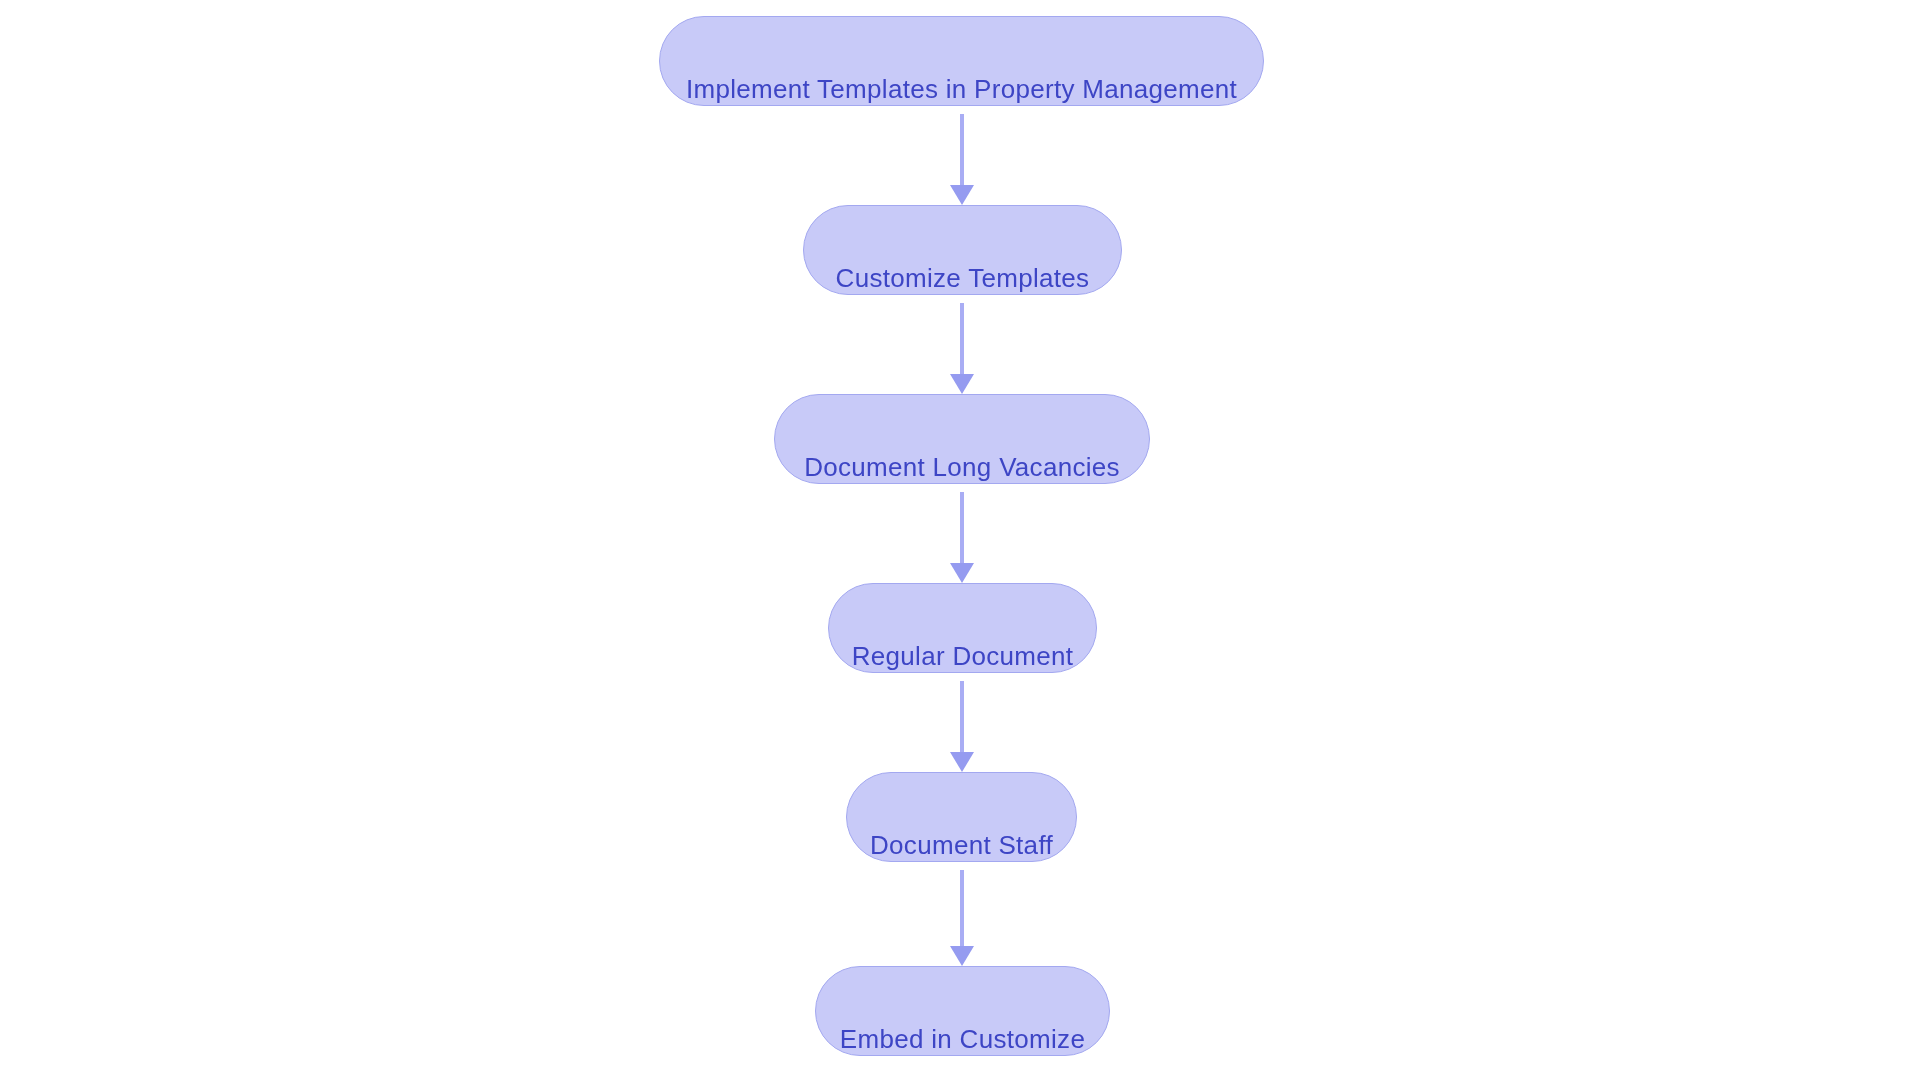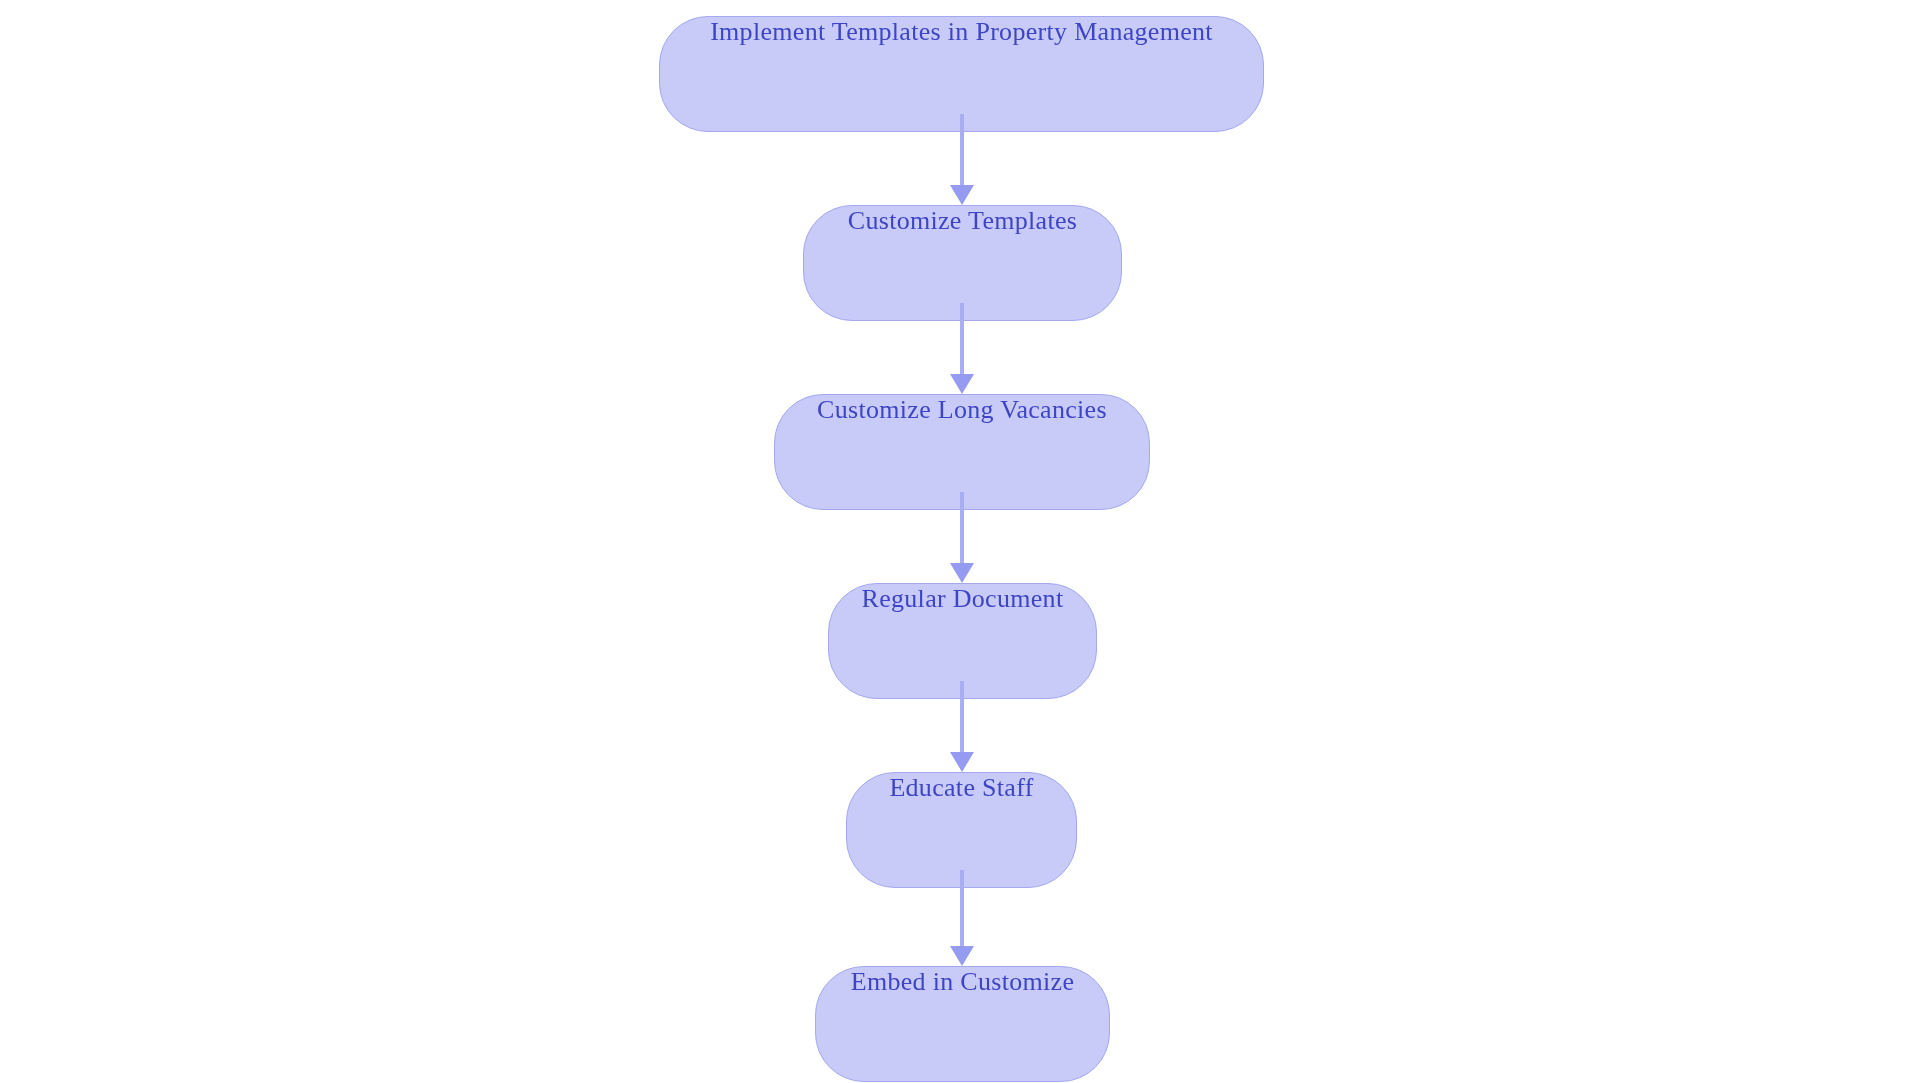"Implement Templates in Property" .node { align-items: flex-start -> flex-end; font-family: Liberation Serif, serif -> none; height: 116px -> 90px }
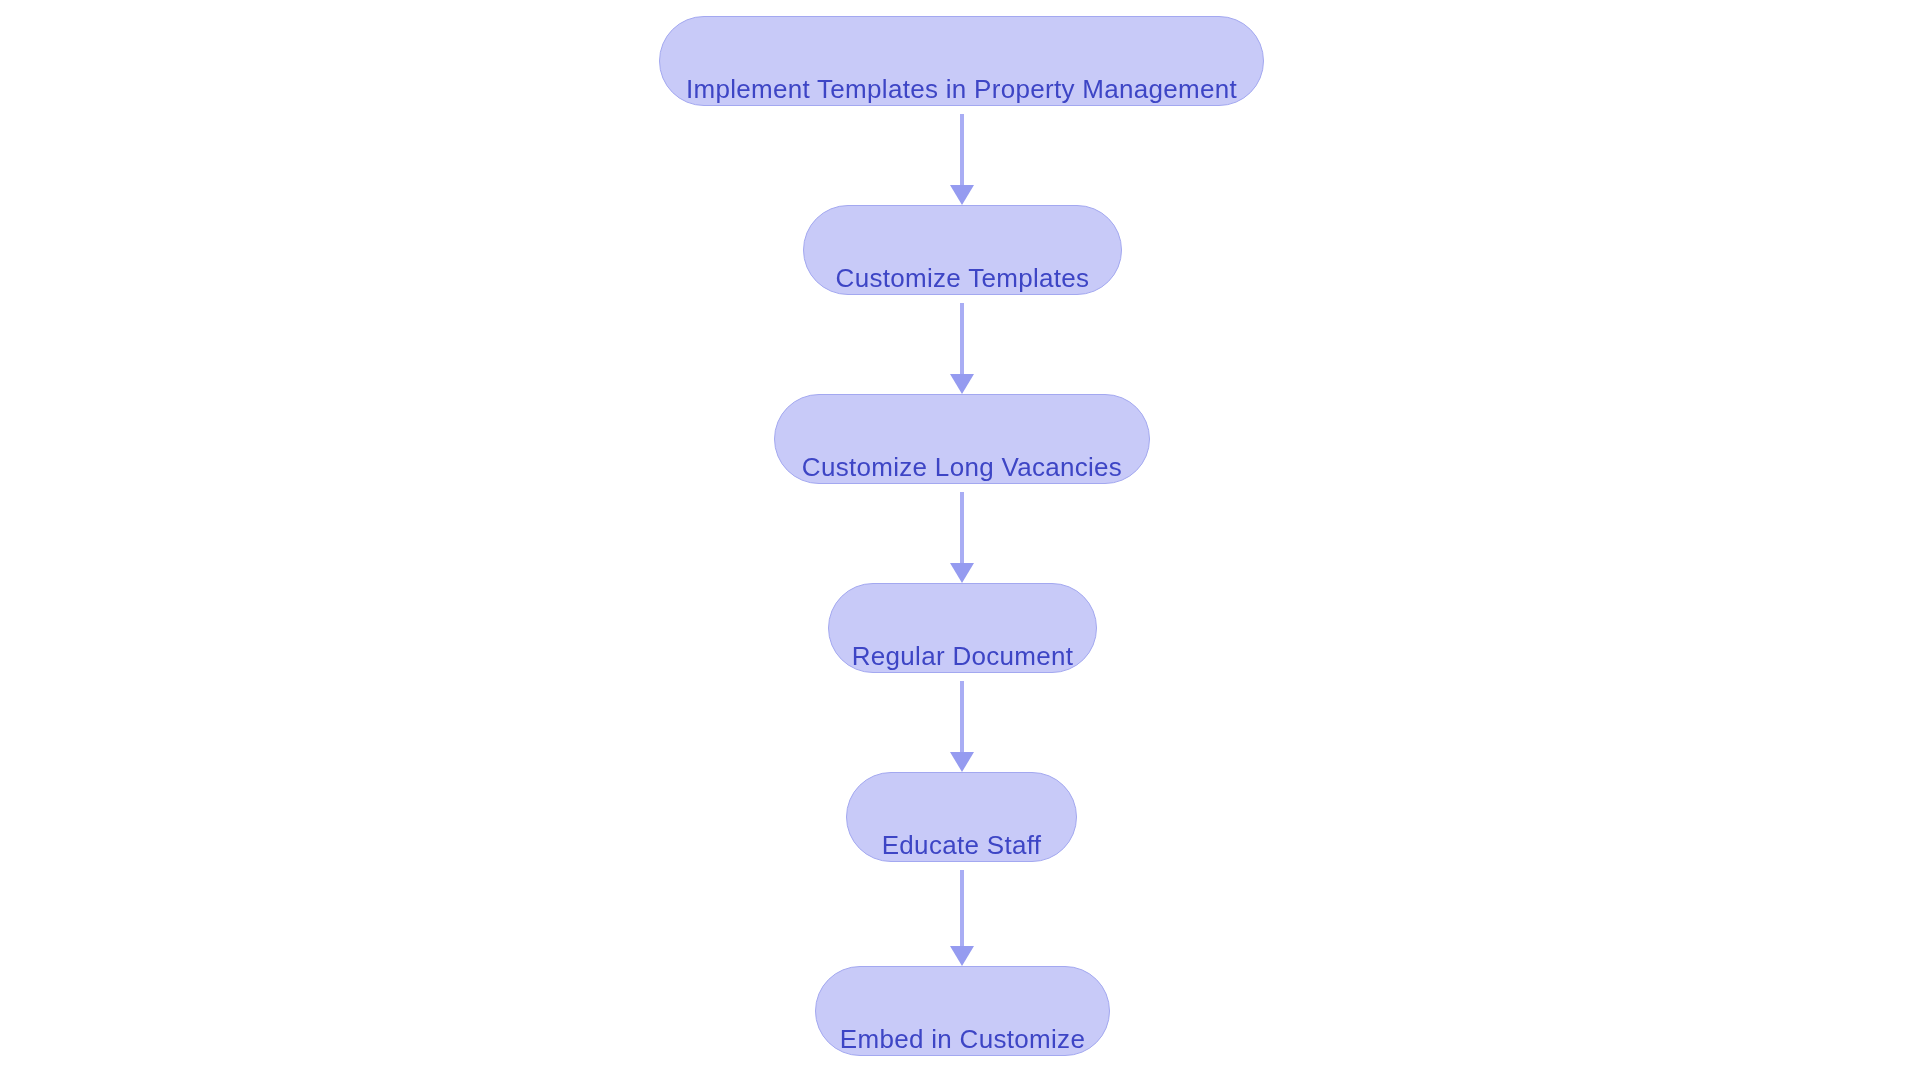"Customize Long Vacancies" span { text: Customize -> Document }
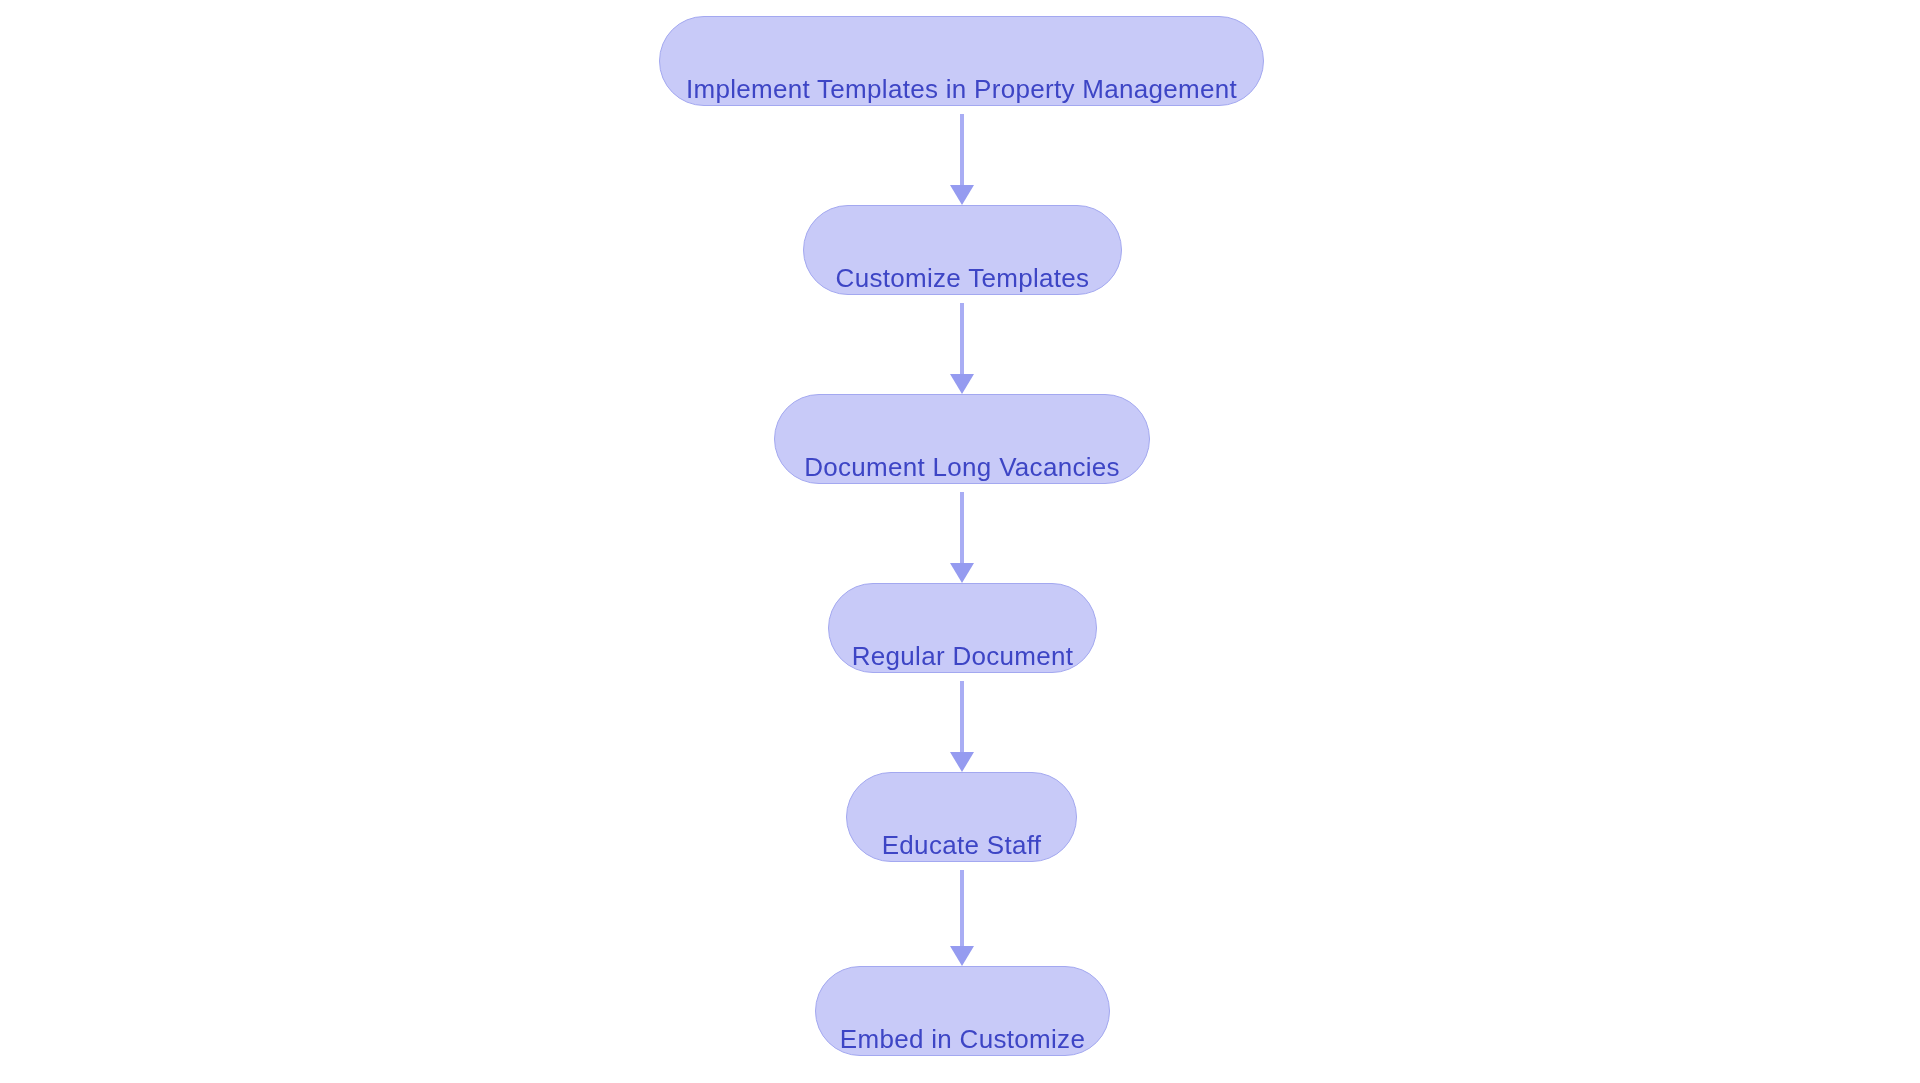"Educate Staff" span { text: Educate -> Document }
